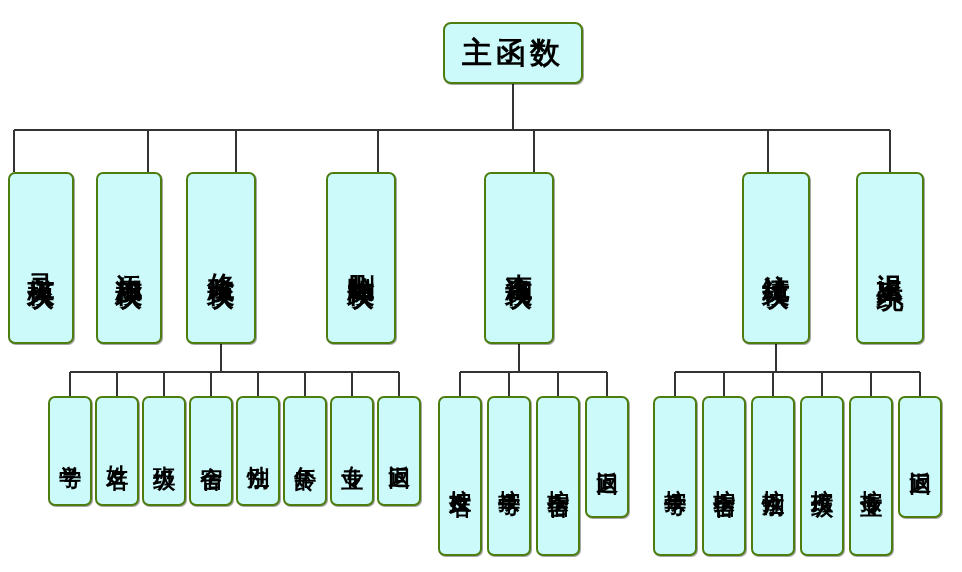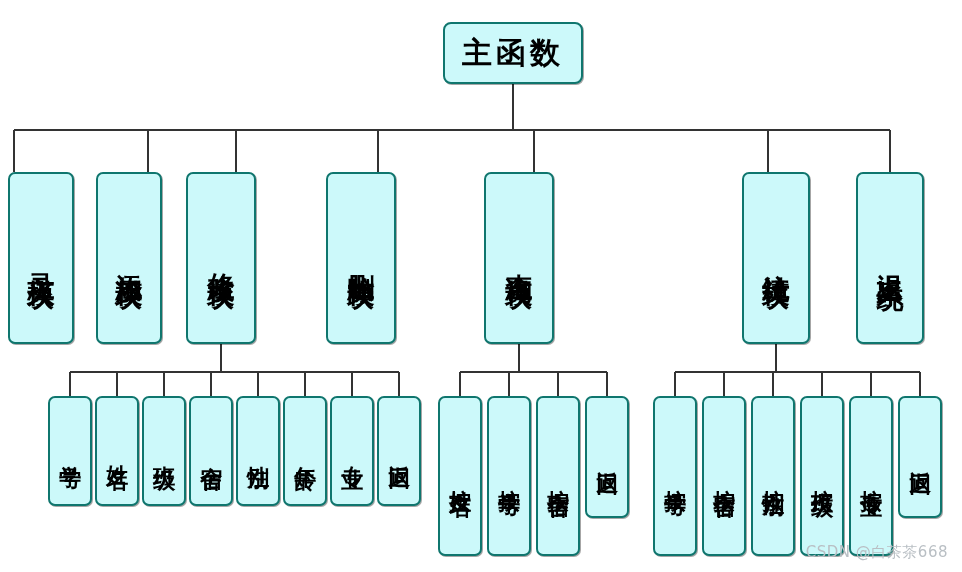"主函数" .node { border: 2px solid #0f766e -> 2px solid #4d7c0f }
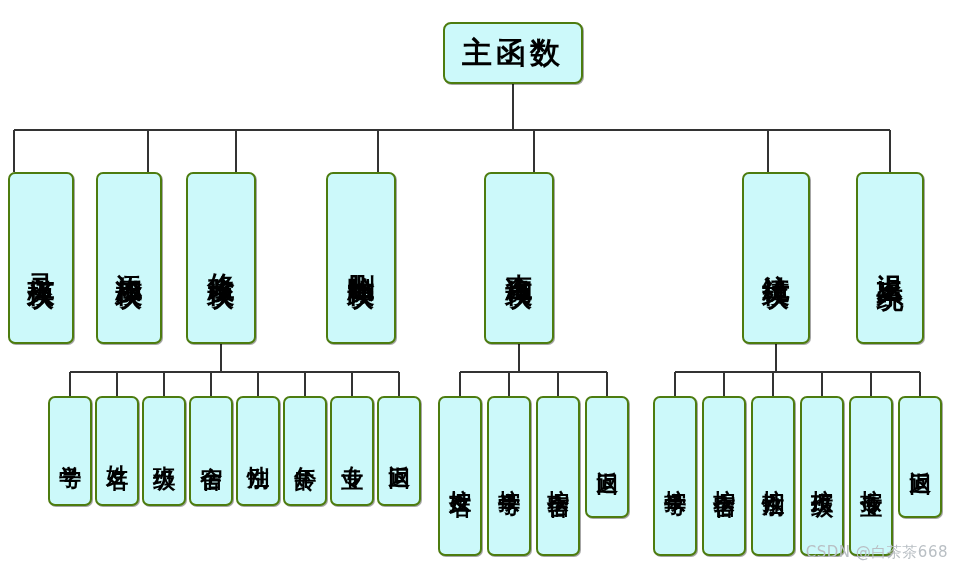"CSDN @白茶茶668" div { html: <div>CSDN @白茶茶668</div> -> none }
